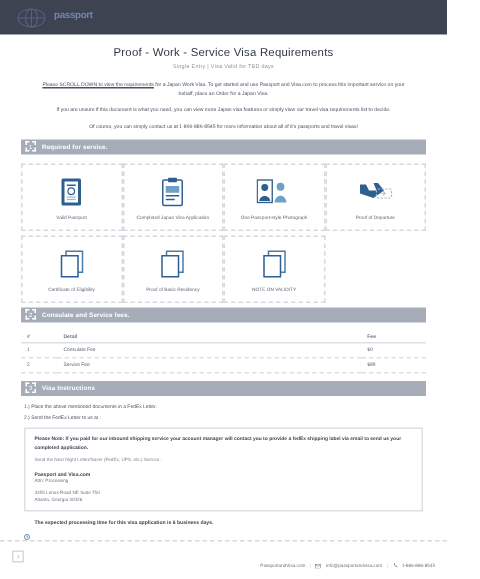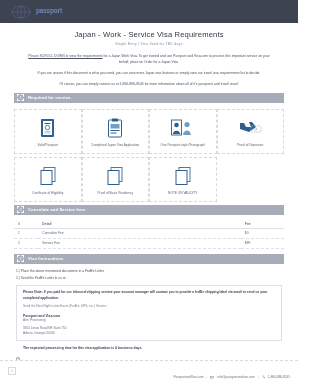"Japan - Work - Service" div.doc-title { text: Japan -> Proof }
